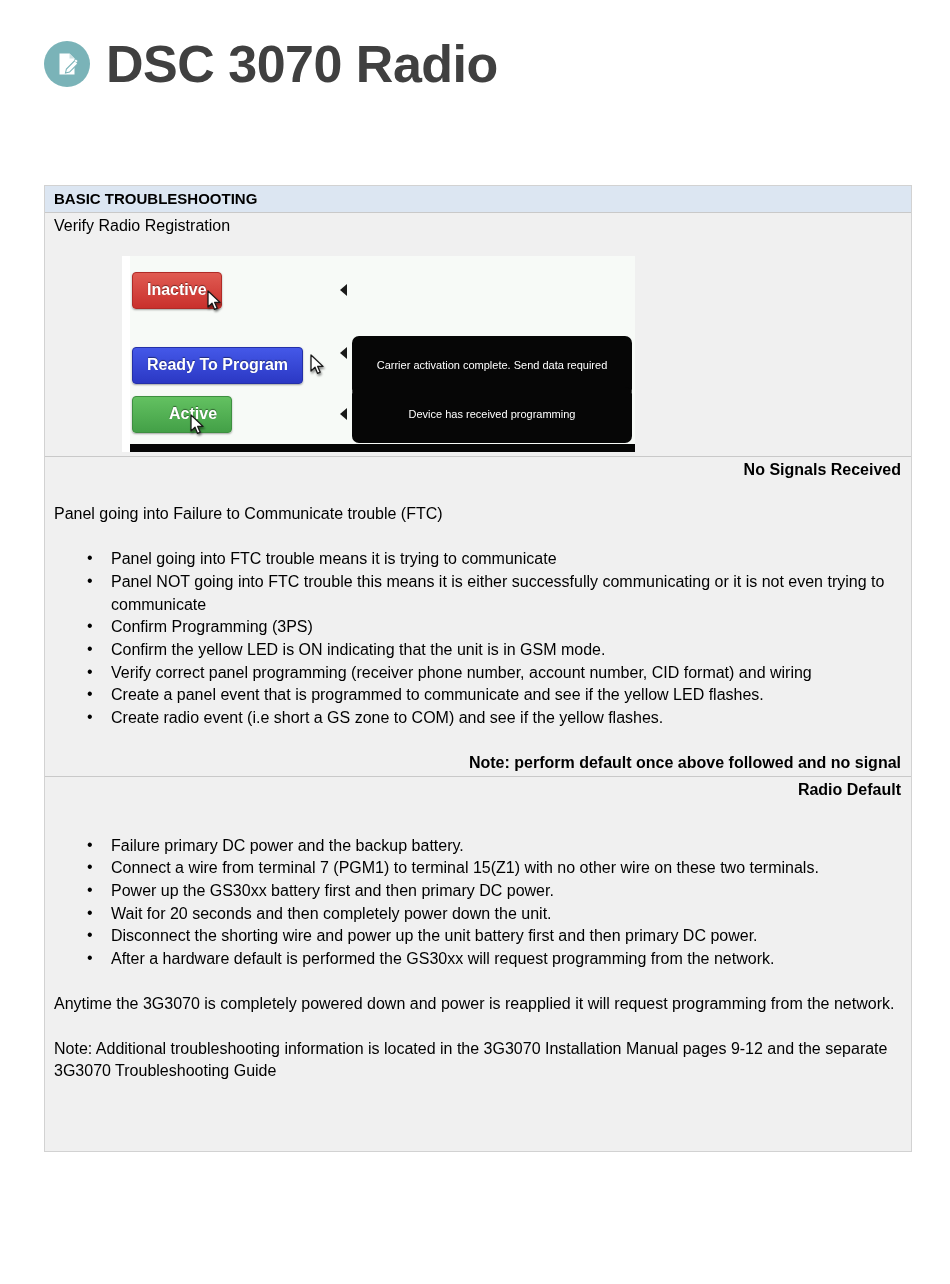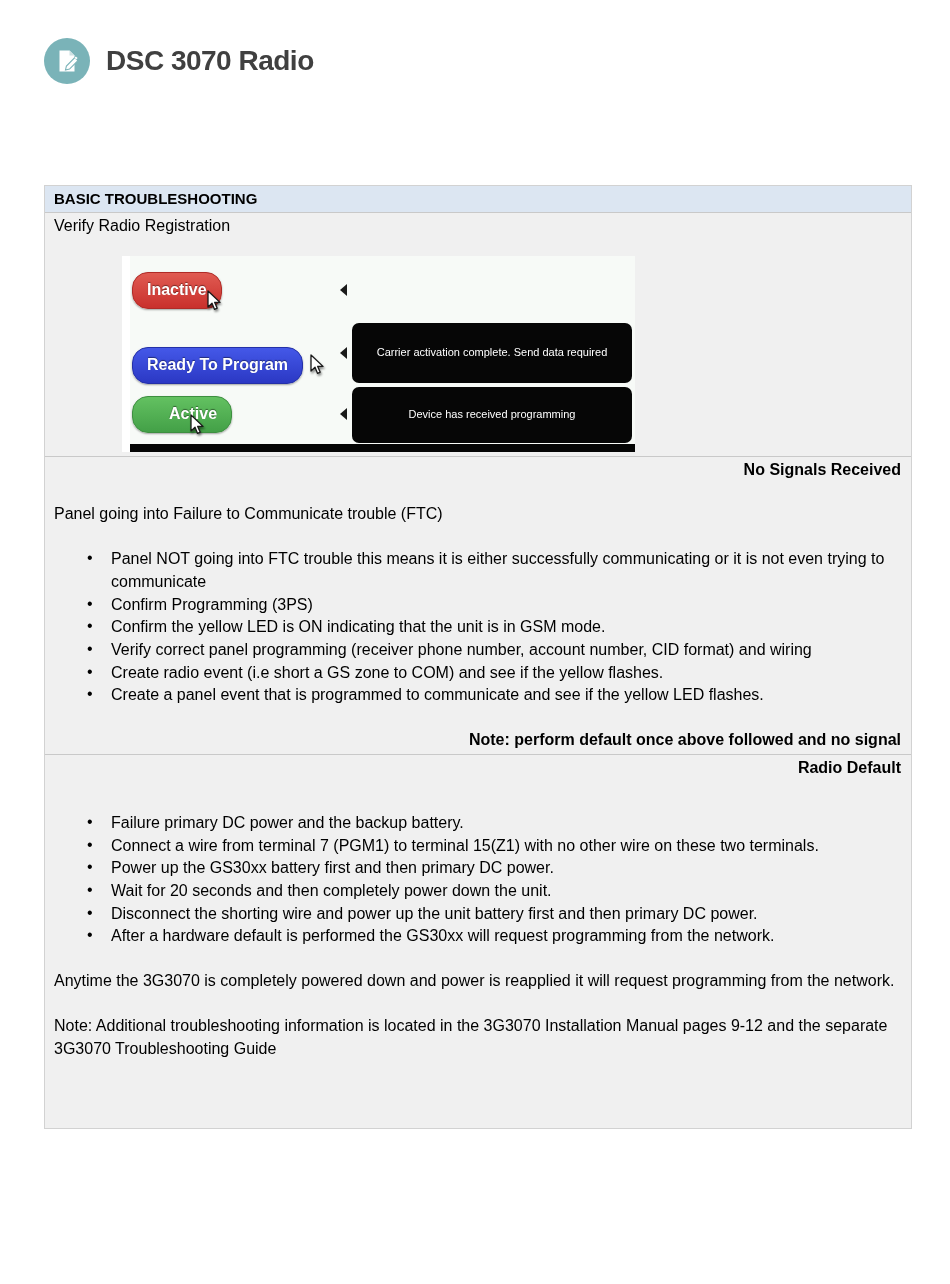"DSC 3070 Radio" .page-title { font-size: 28px -> 52px }
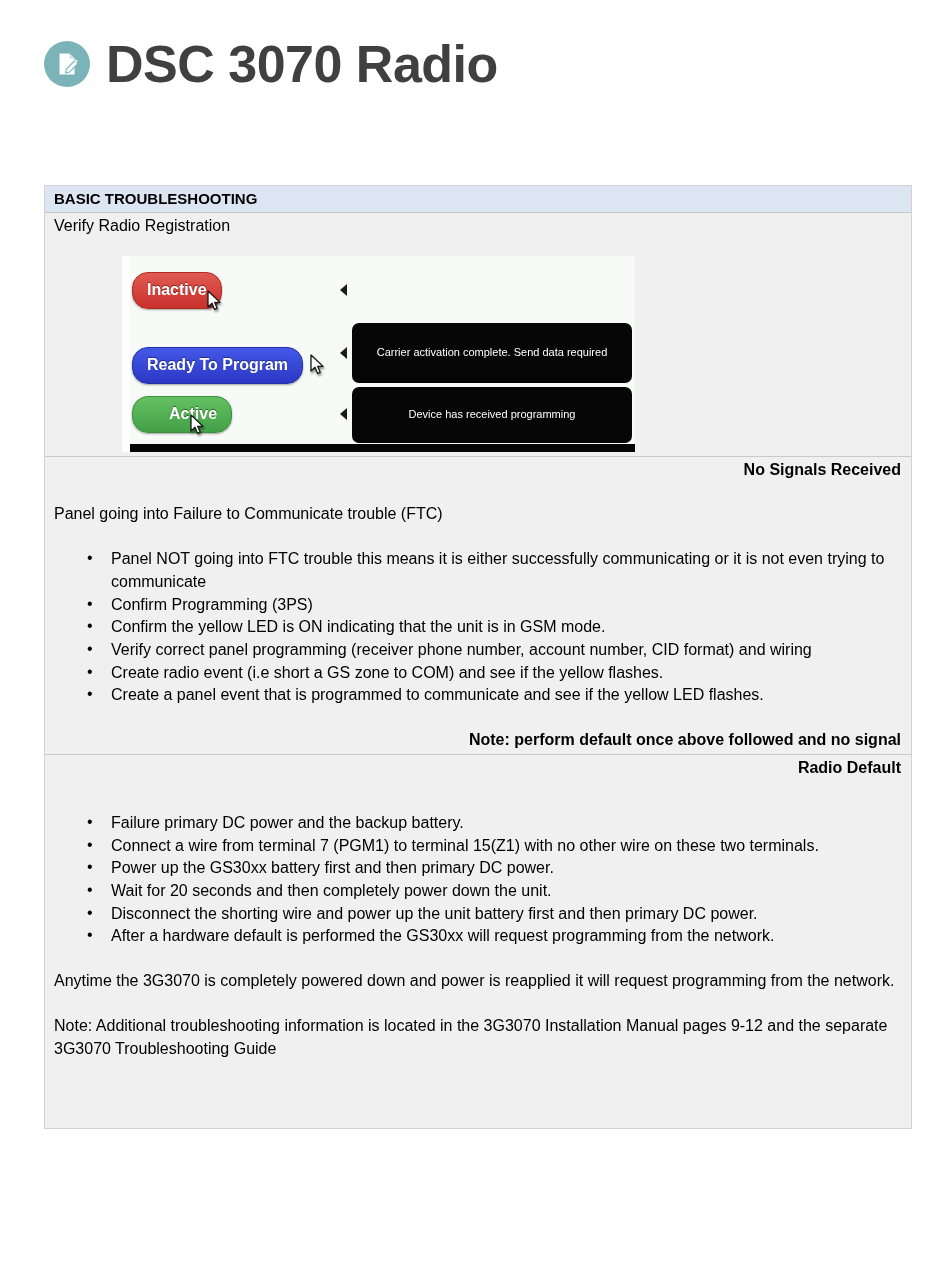"Inactive" .badge { border-radius: 16px -> 4px }
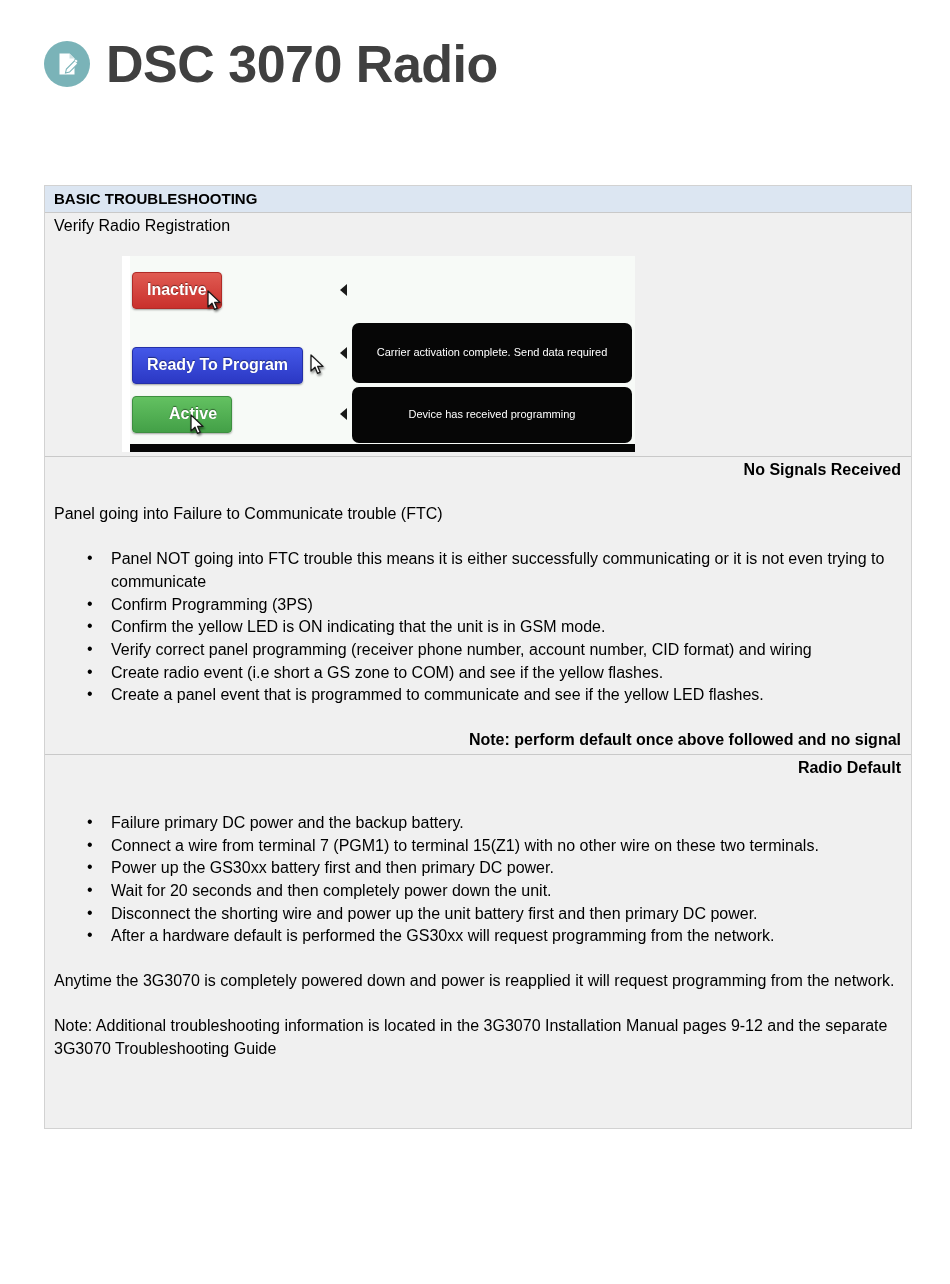"Carrier activation complete. Send data" .tooltip.t1 { top: 67px -> 80px }
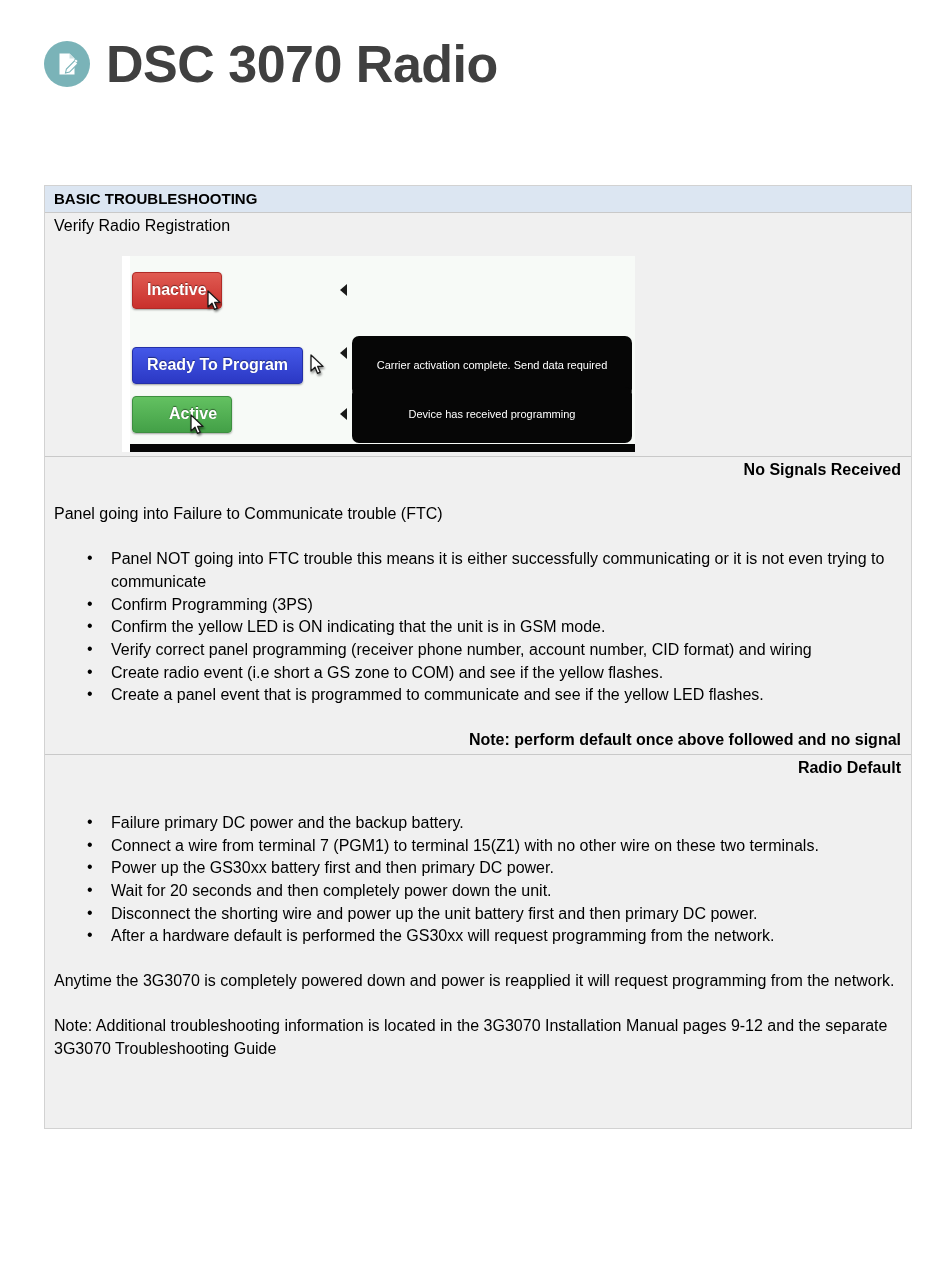"Panel going into FTC trouble" li { html: none -> <li>Panel going into FTC trouble means it is trying to communicate</li> }
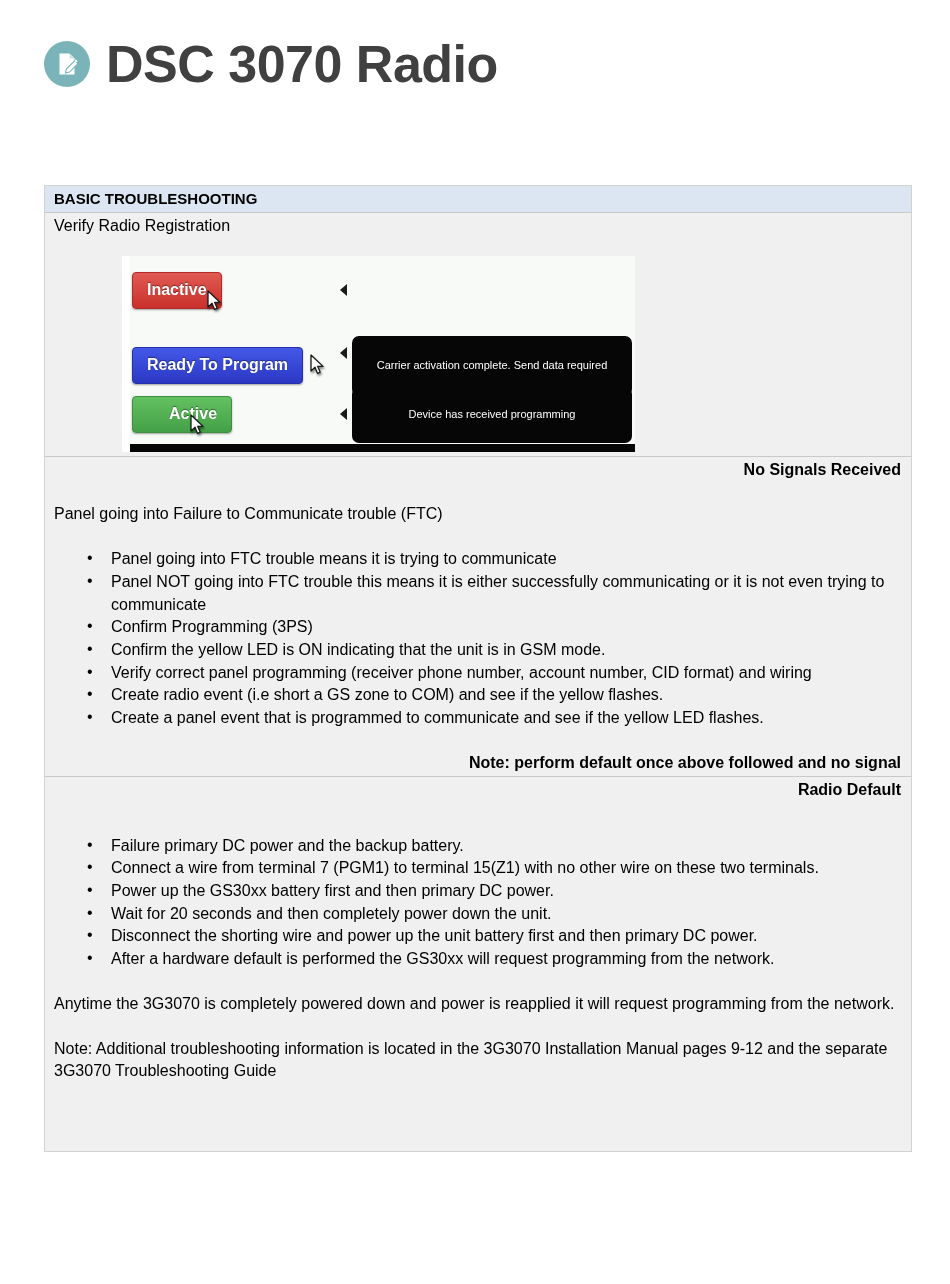"Create radio event (i.e short" li { order: before "Create a panel event that" -> after "Create a panel event that" }
